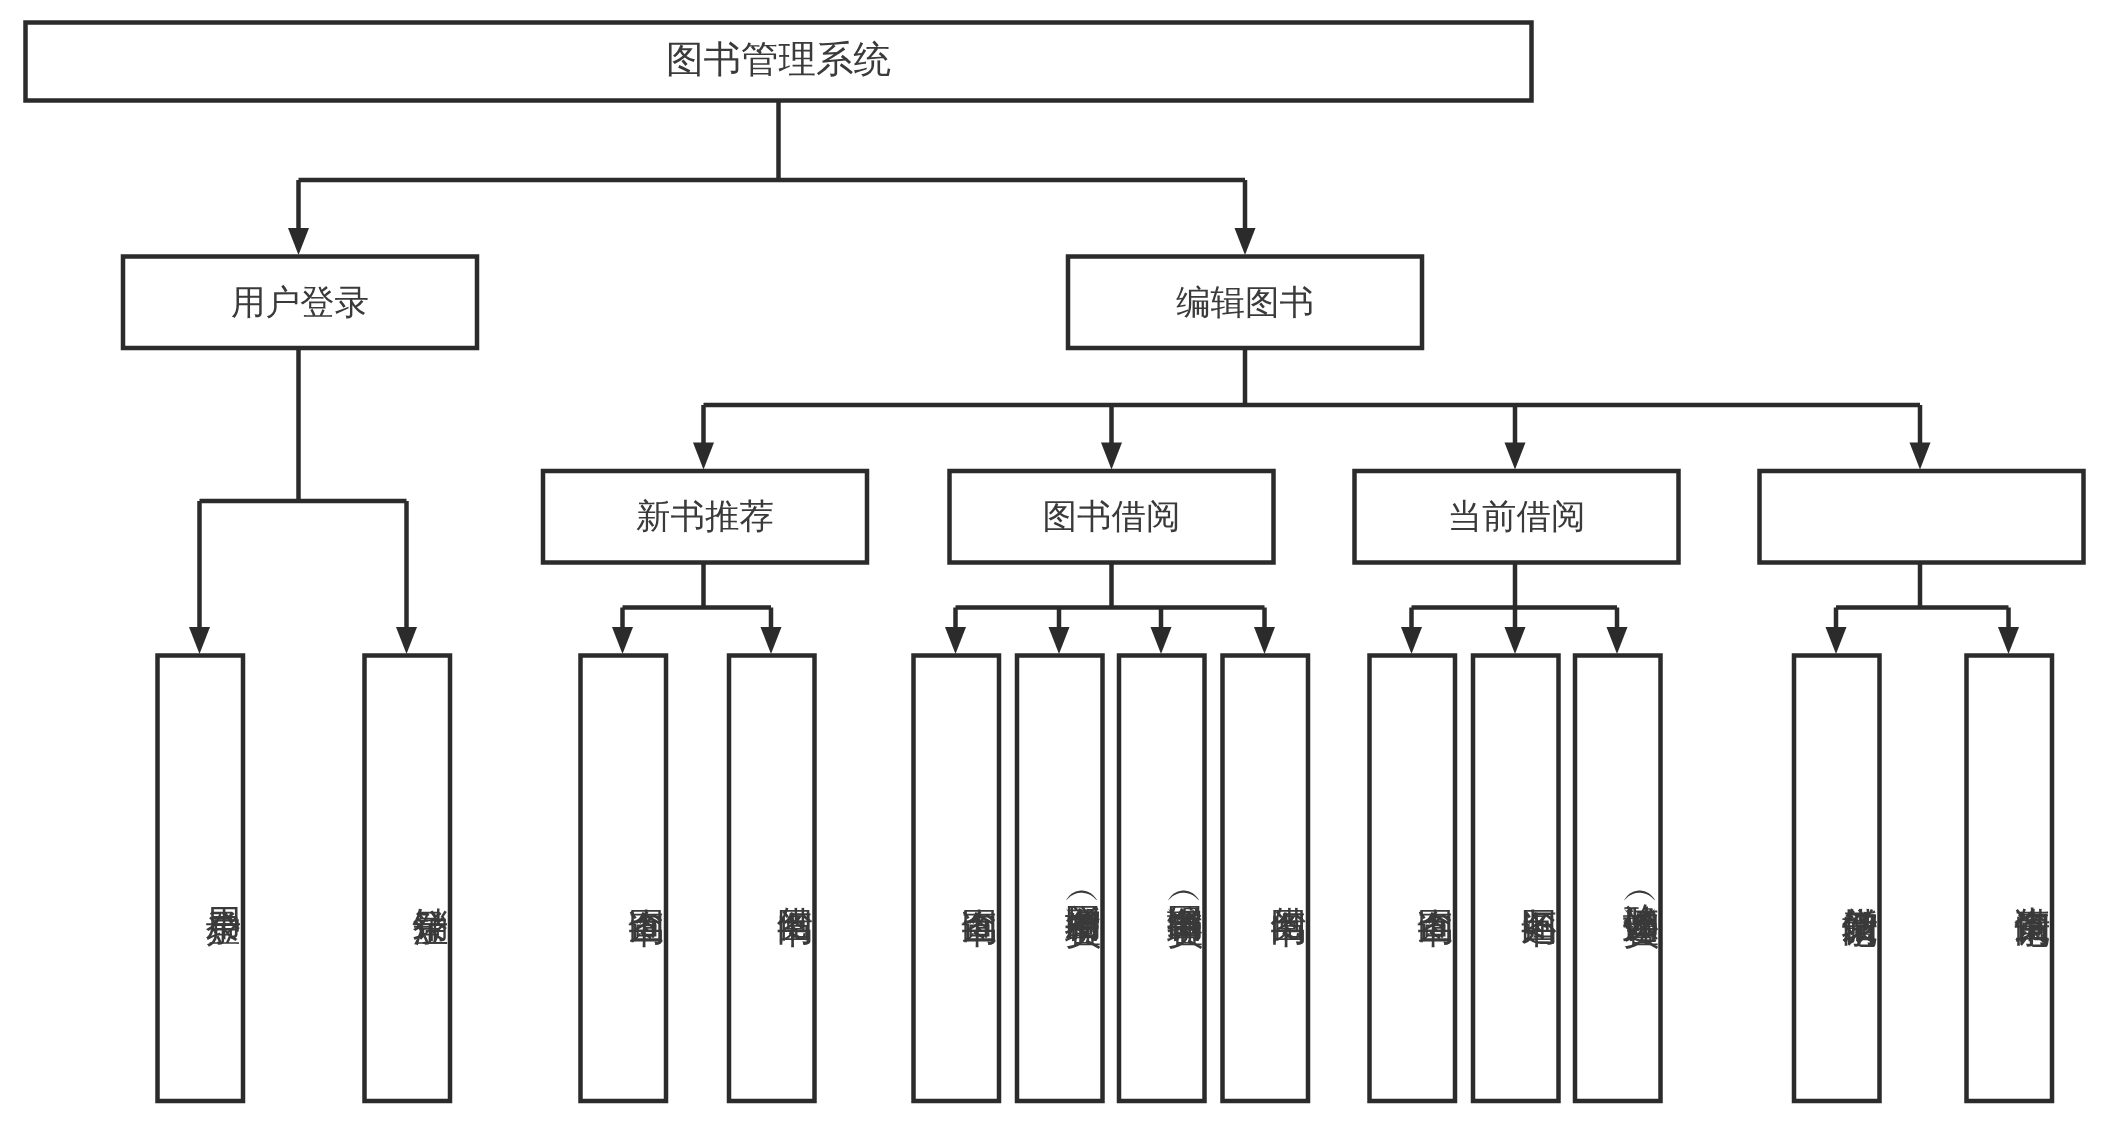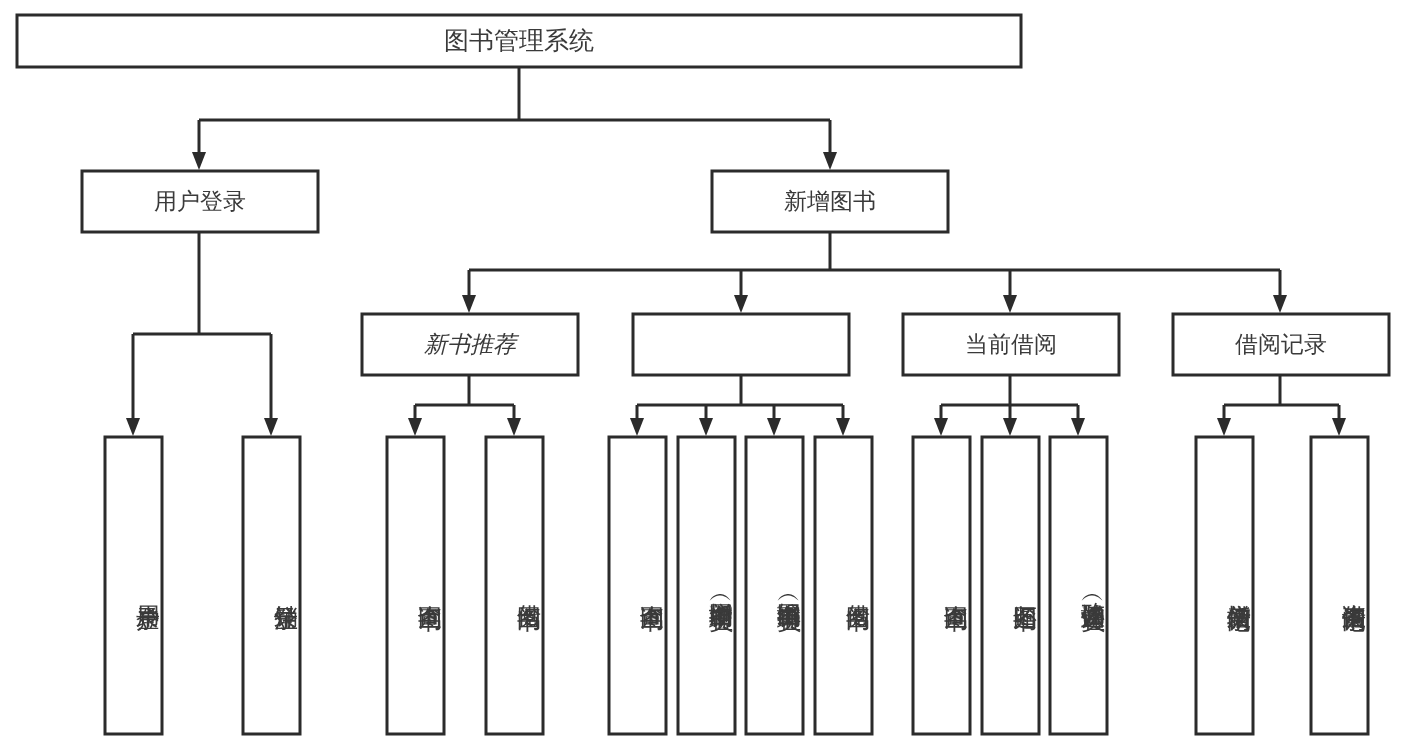"新增图书" div.node-label { text: 新增 -> 编辑 }
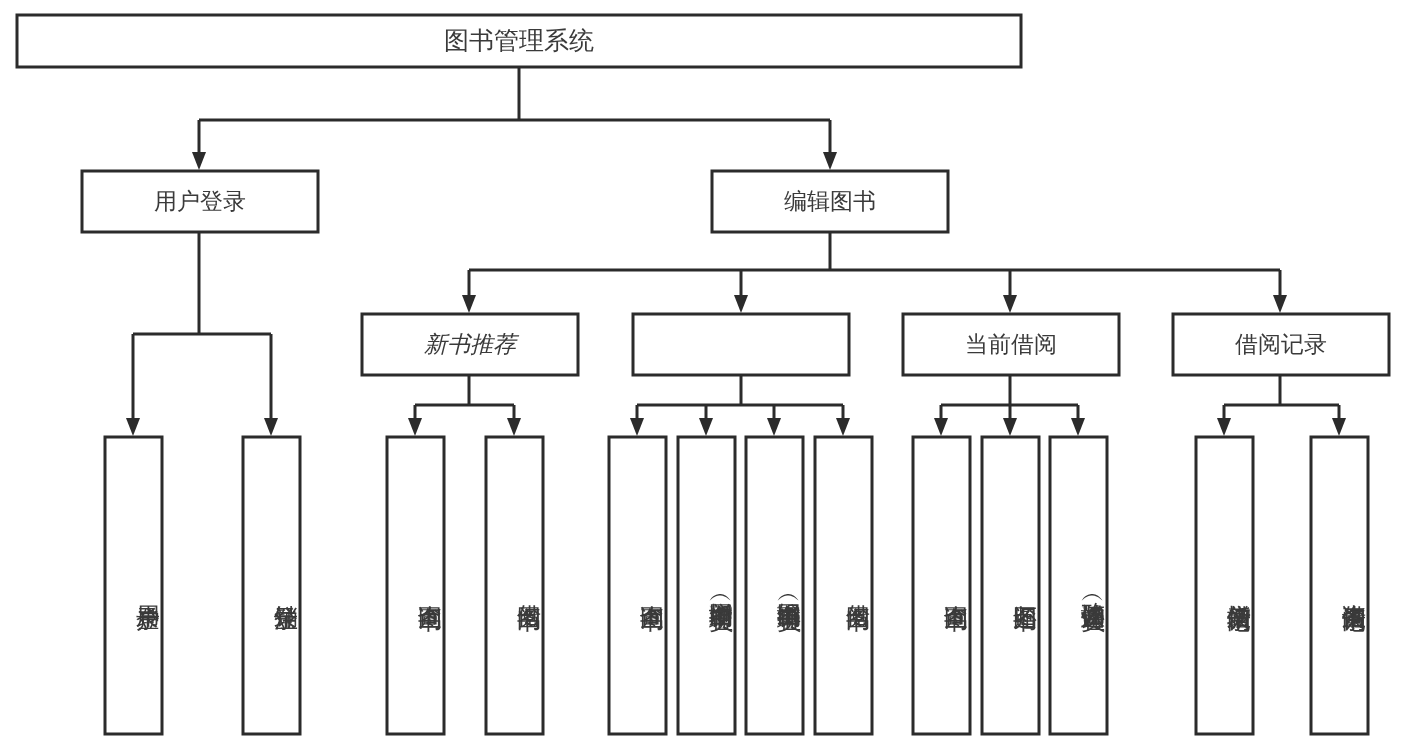"新书推荐" div.node-label { font-style: italic -> none }
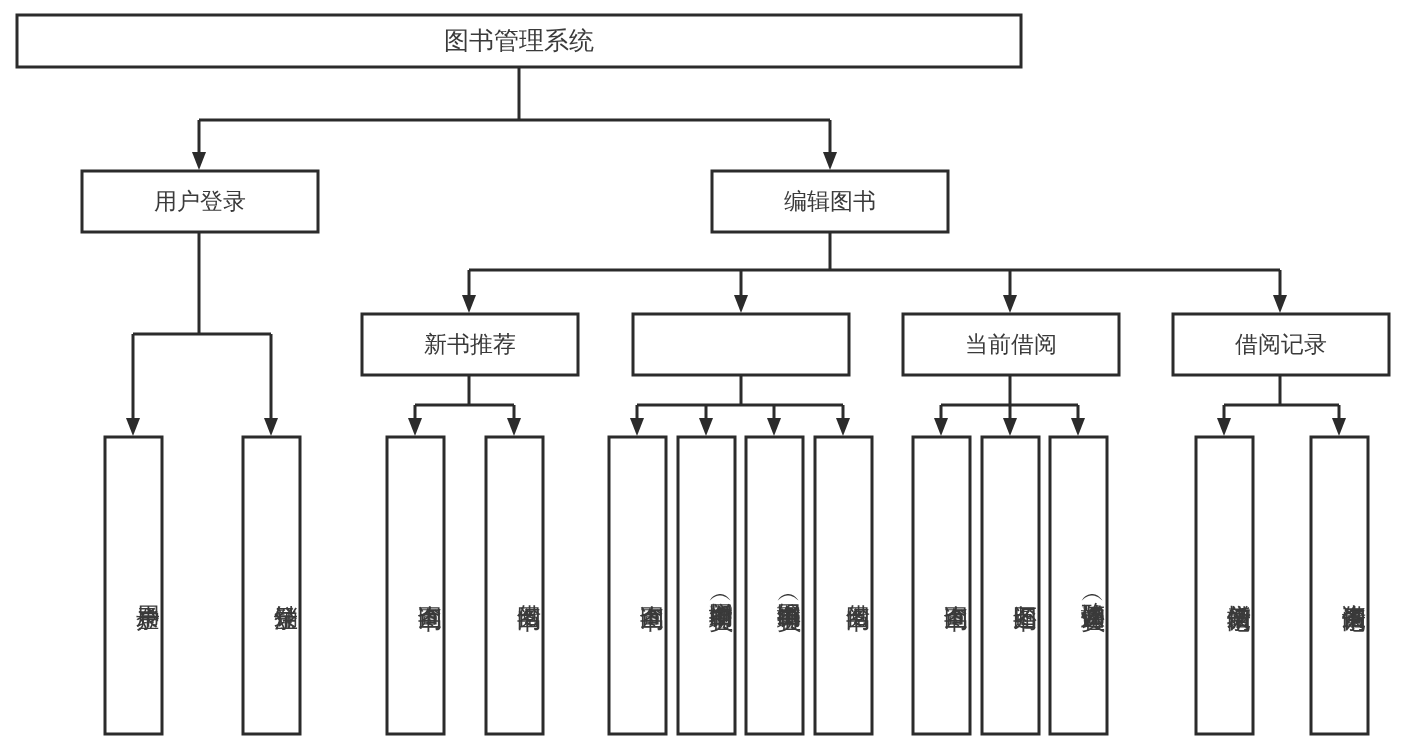"图书借阅" div.node-label { html: none -> <div>图书借阅</div> }
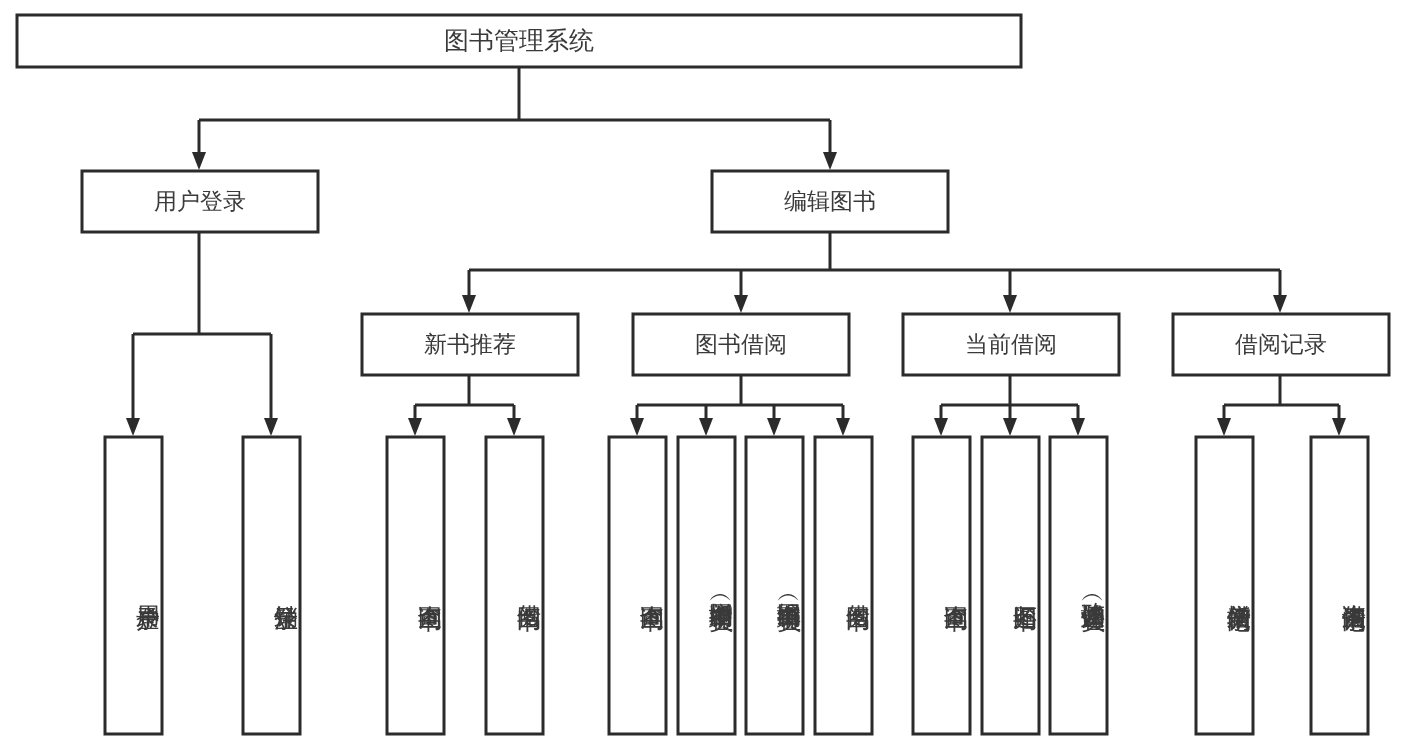"借阅记录" div.node-label { html: <div>借阅记录</div> -> none }
